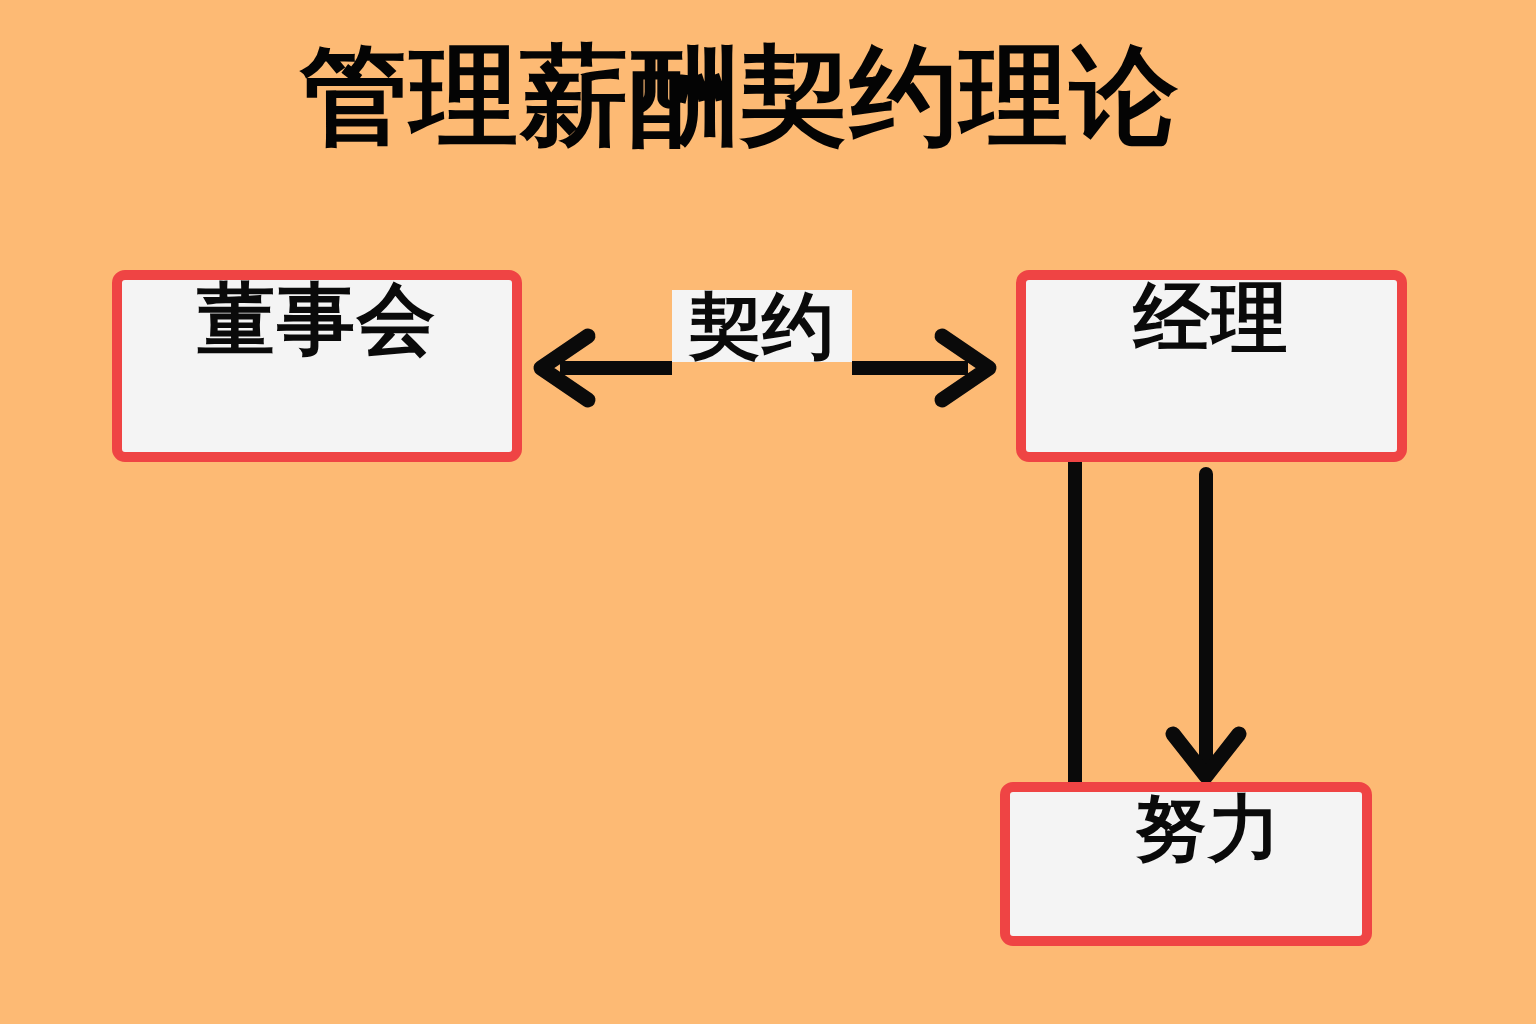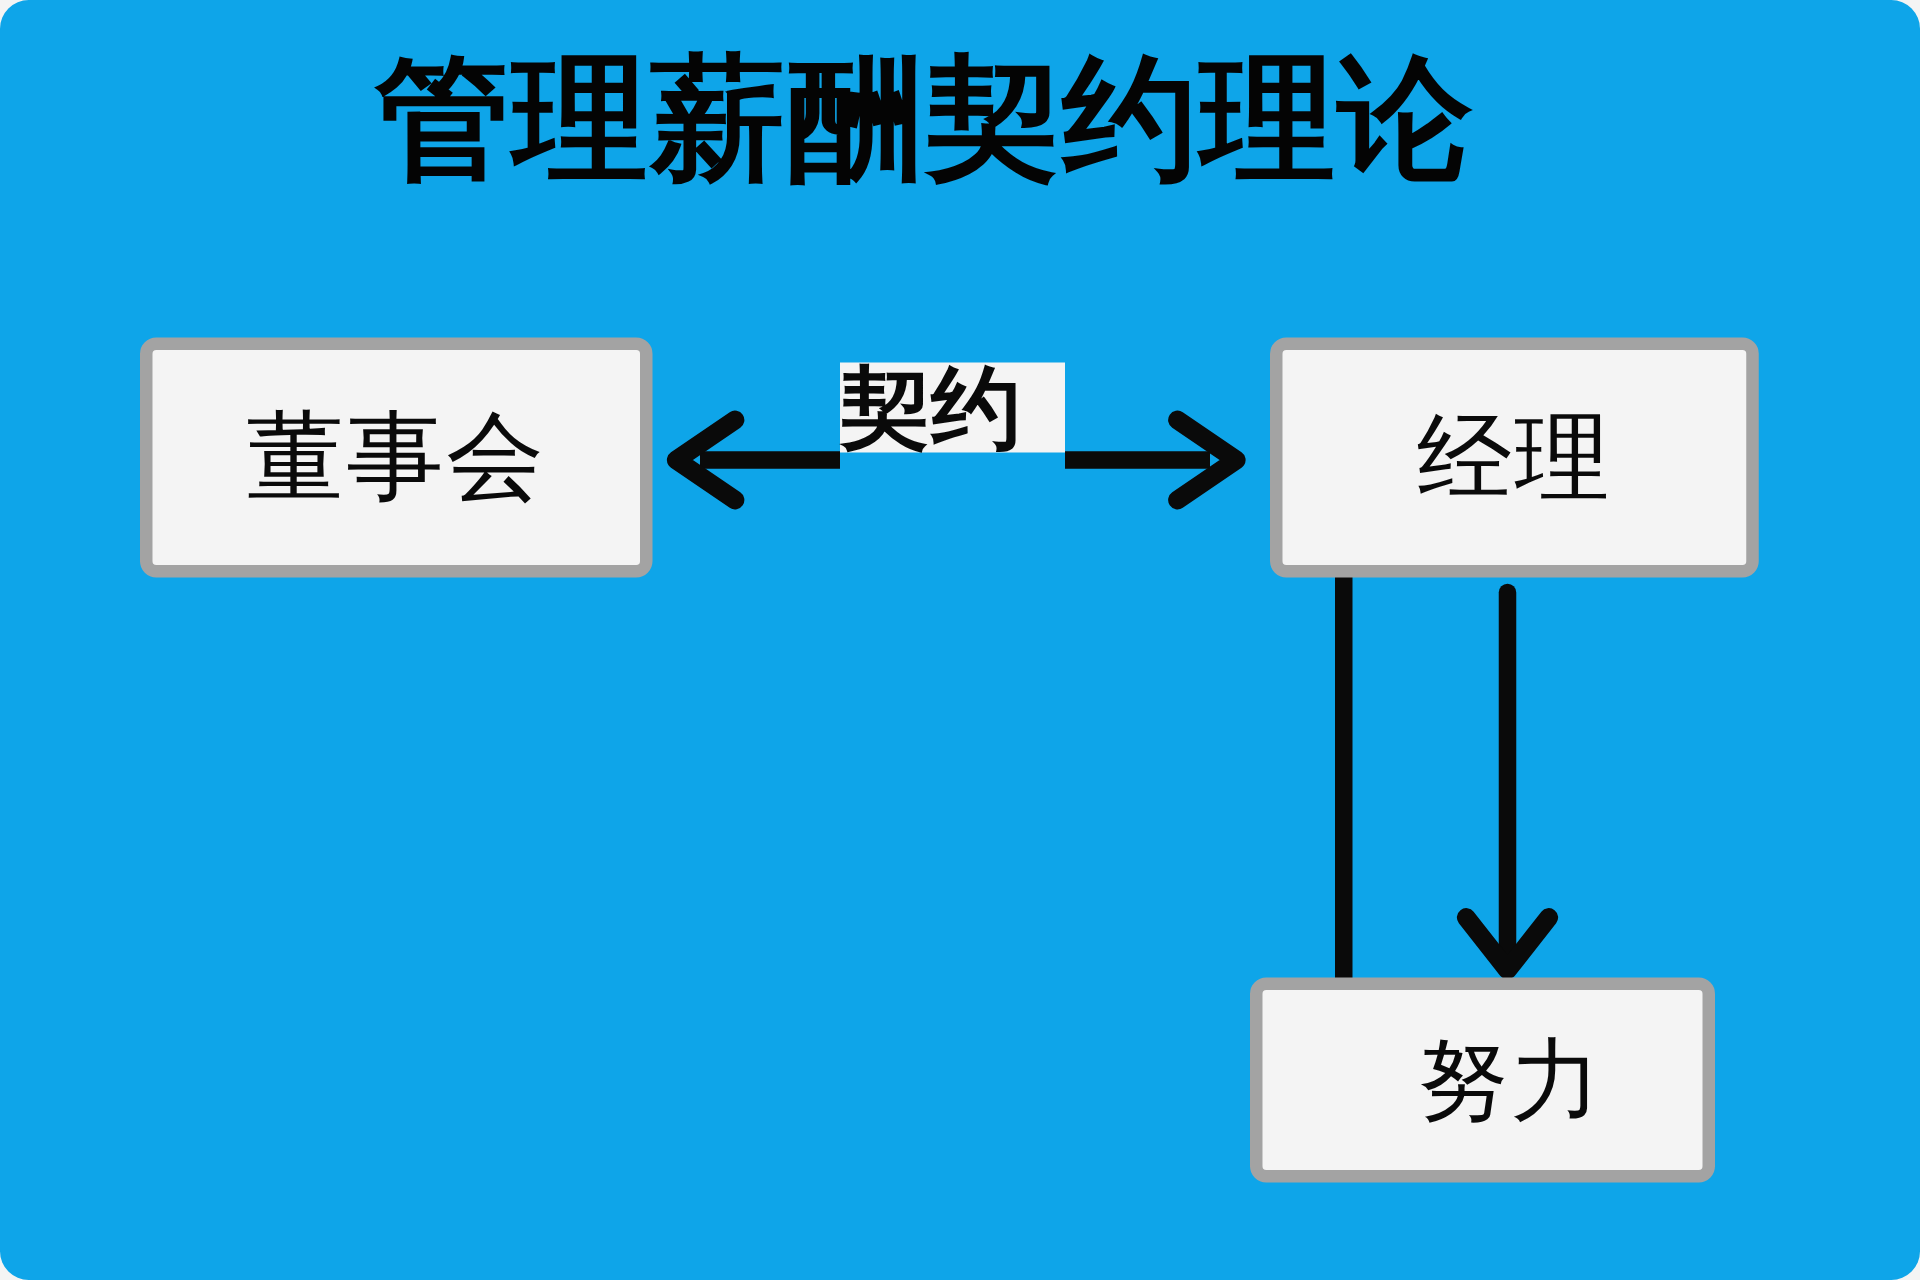"管理薪酬契约理论" #canvas { background: #0ea5e9 -> #fdba74; border-radius: 23px -> none }
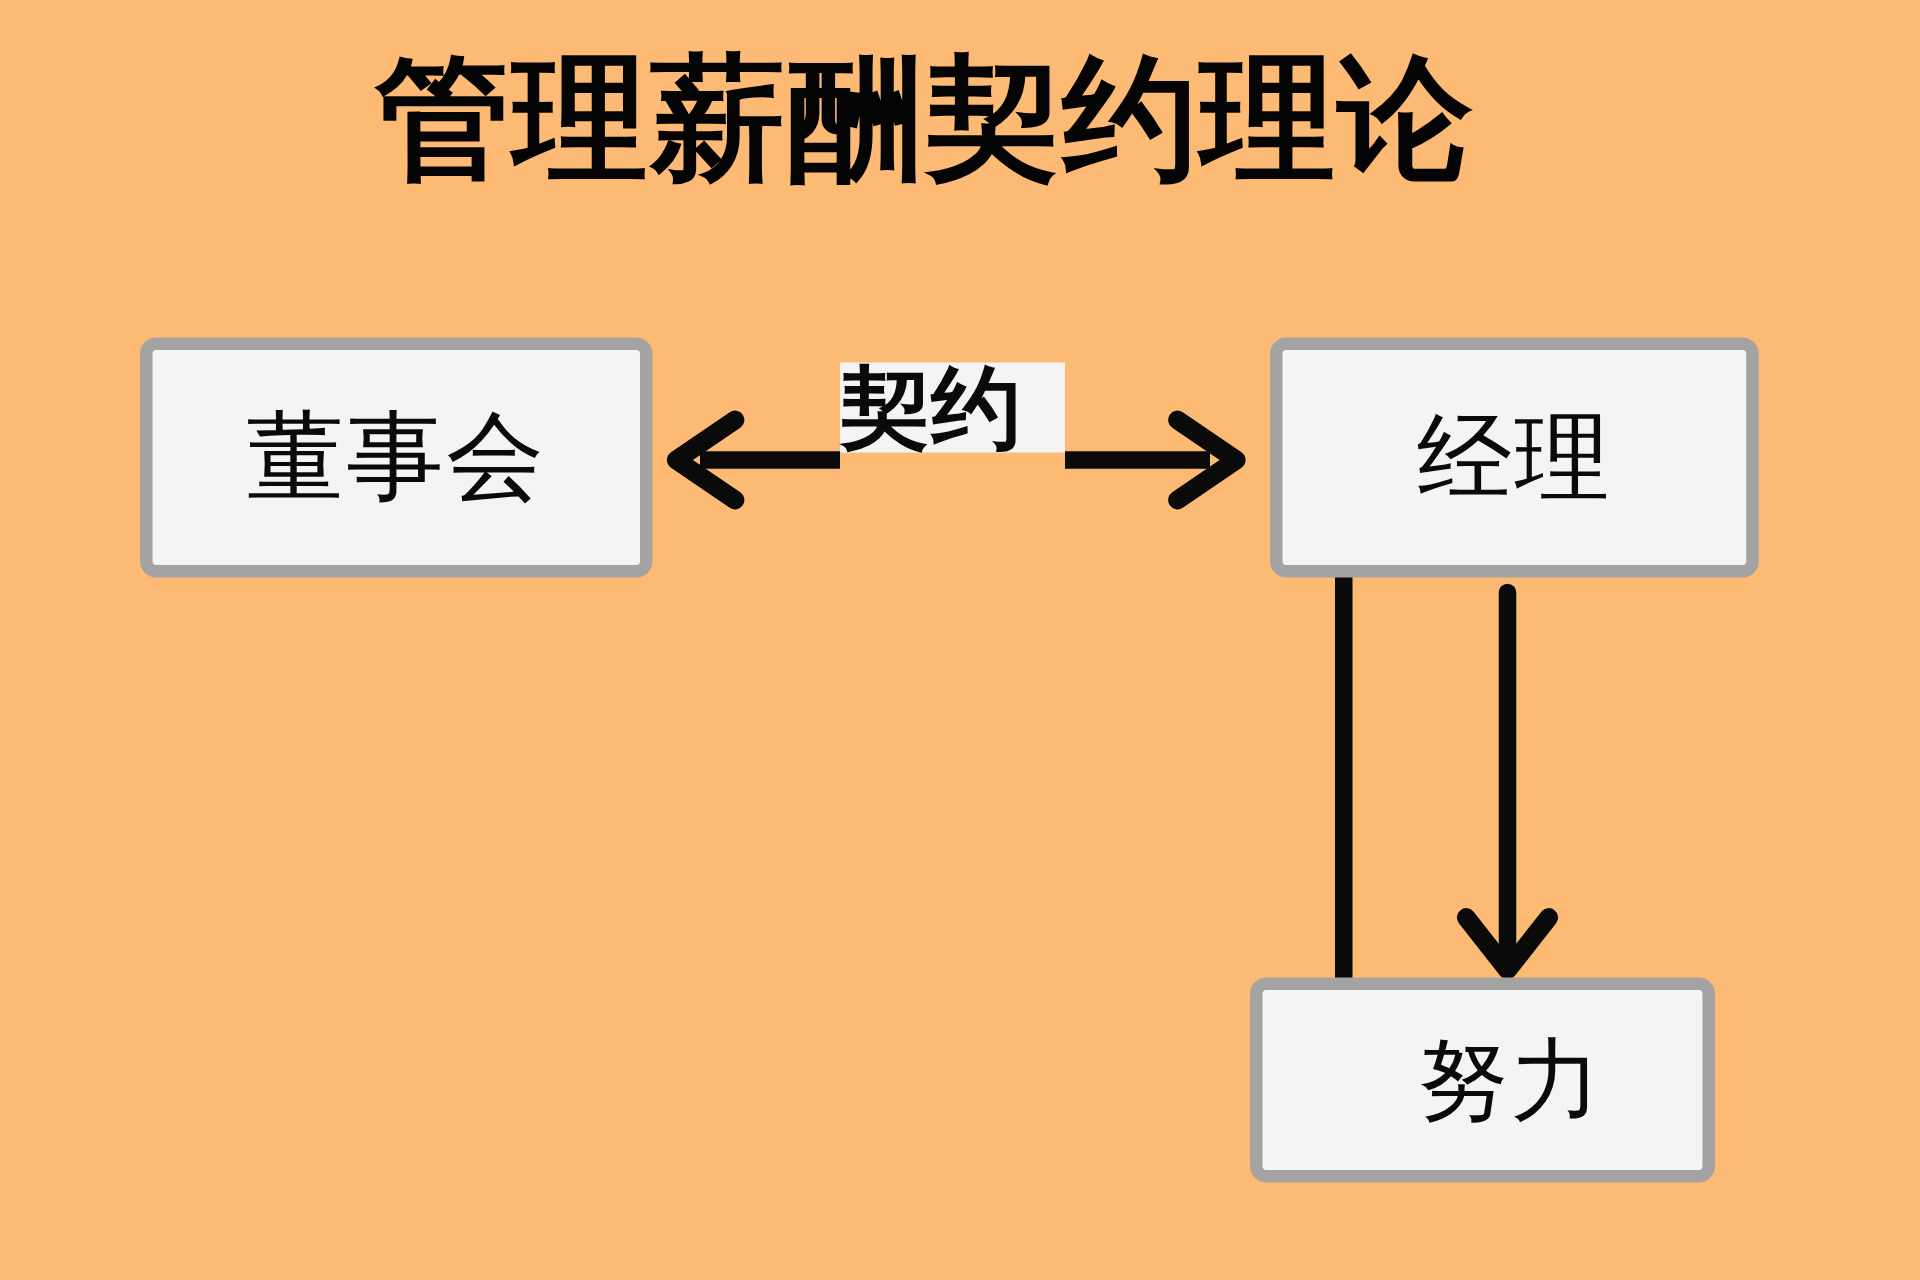"董事会" .node { align-items: center -> none; border: 10px solid #a3a3a3 -> 10px solid #ef4444; font-weight: 400 -> 700 }
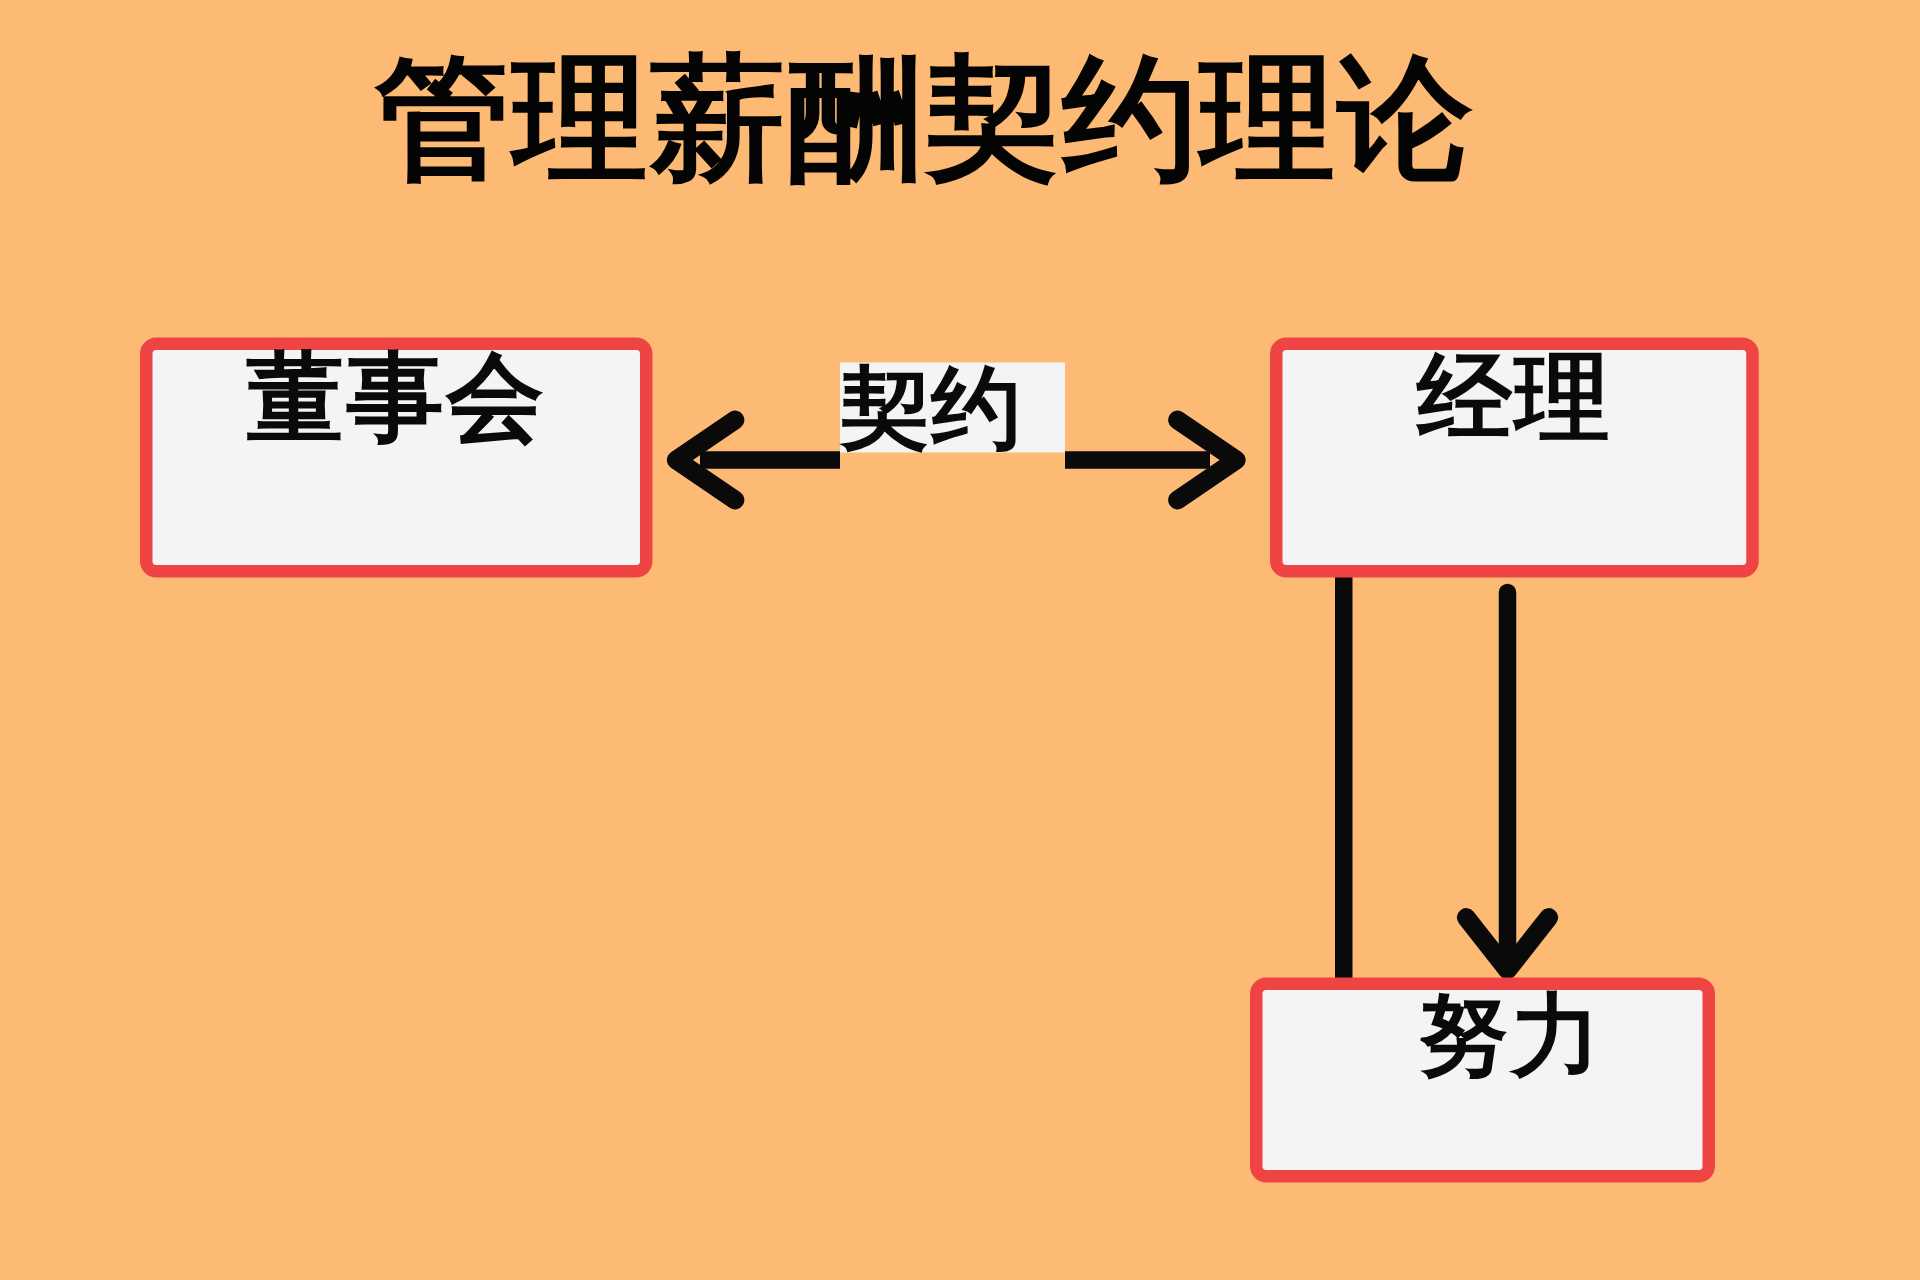"契约" .edge-label { text-align: none -> center }
